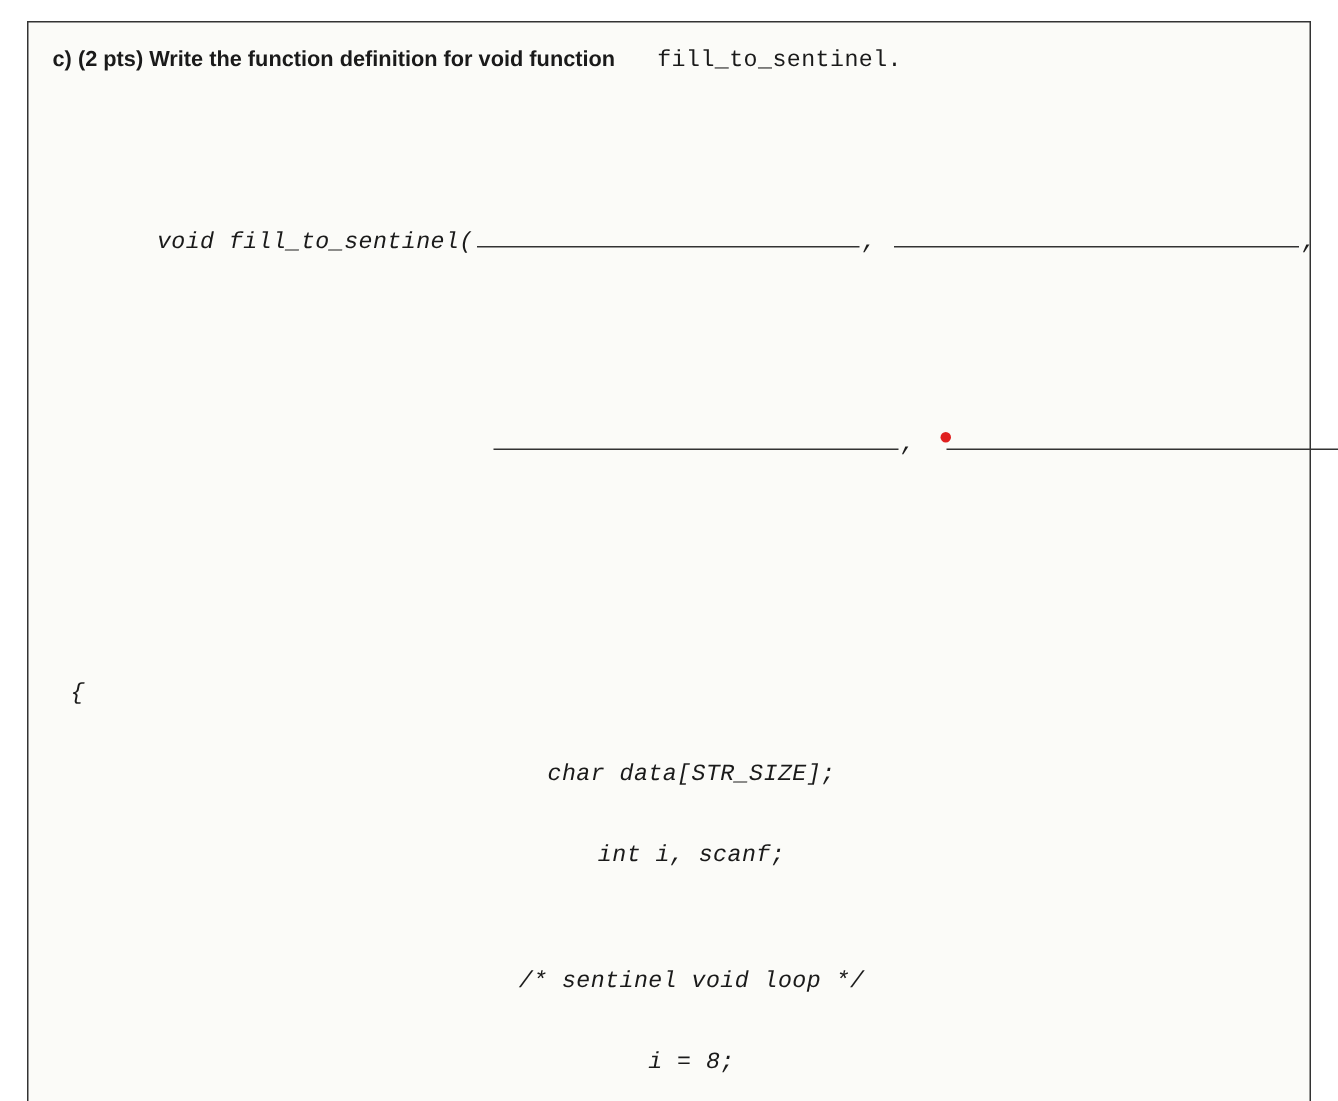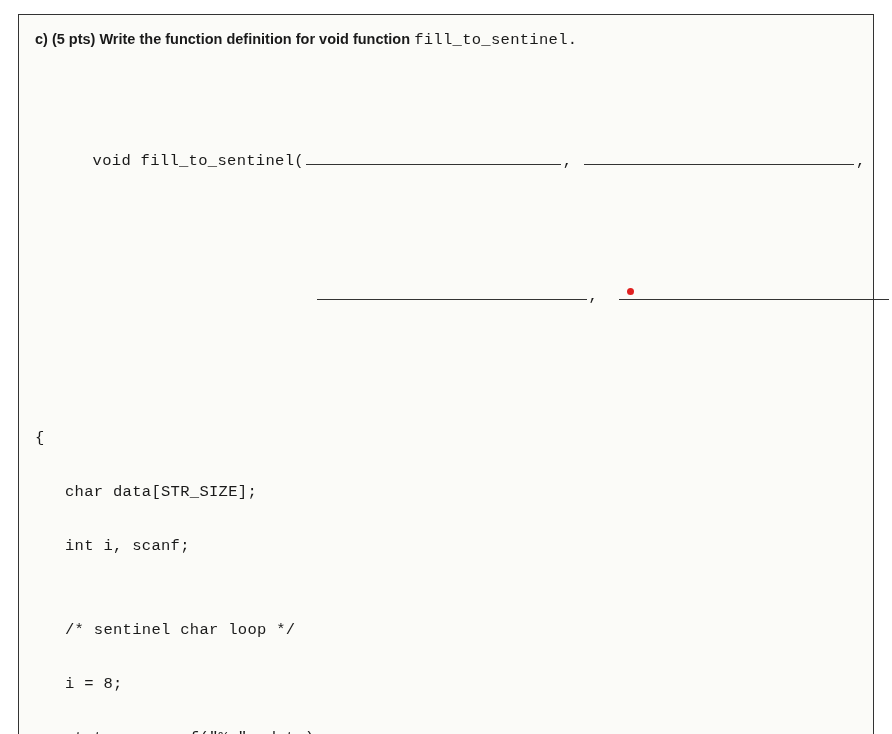"c) (5 pts) Write the" span.bold { text: 5 -> 2 }
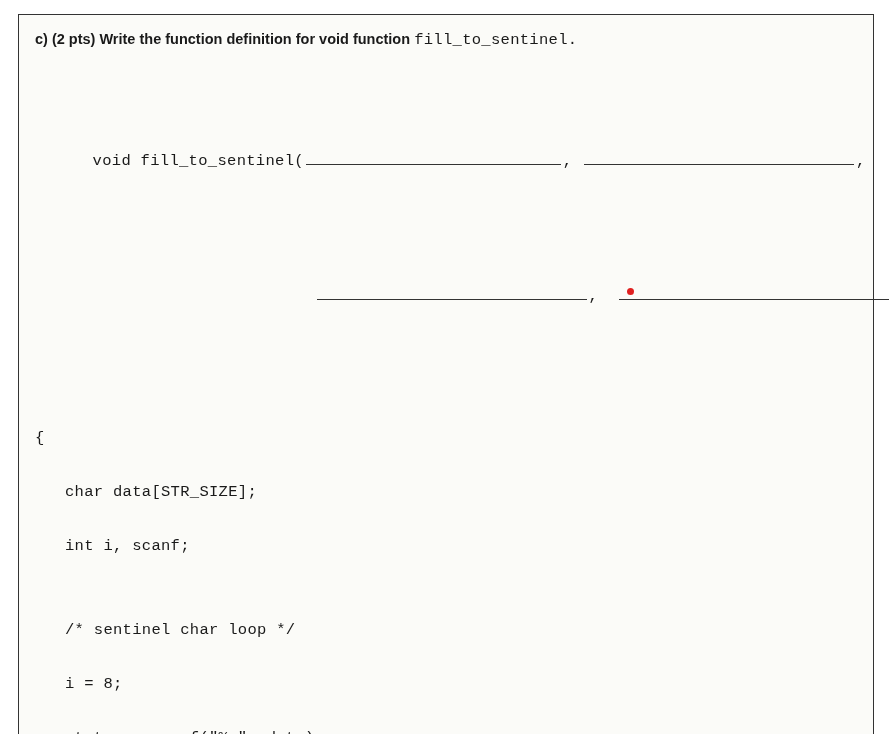"fill_to_sentinel." .mono { margin-left: none -> 24px }
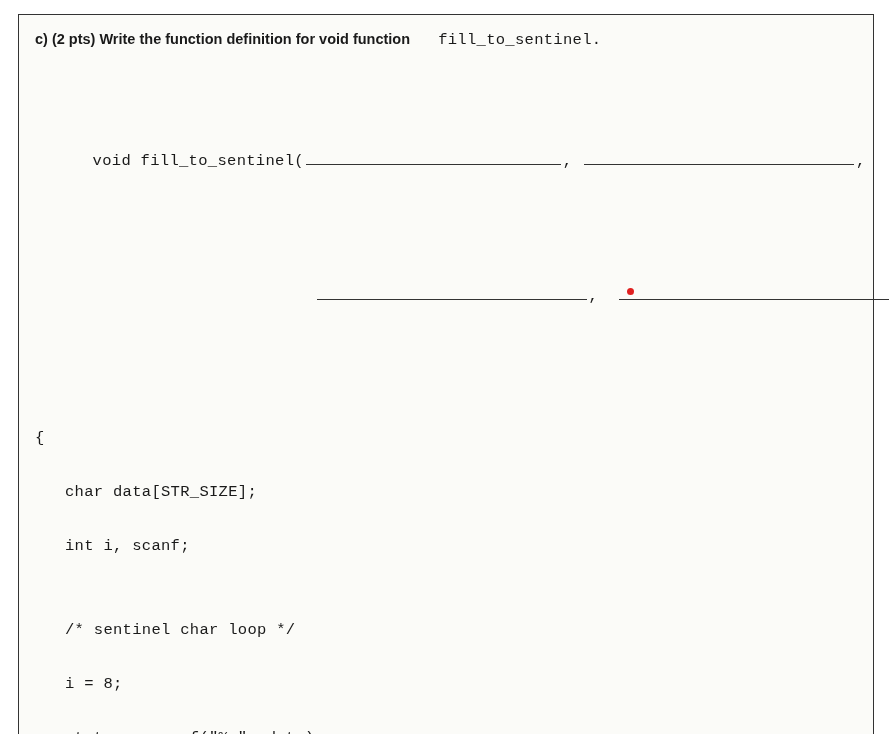"void fill_to_sentinel( , ," .code-block { font-style: none -> italic; margin: 0 -> 12px }
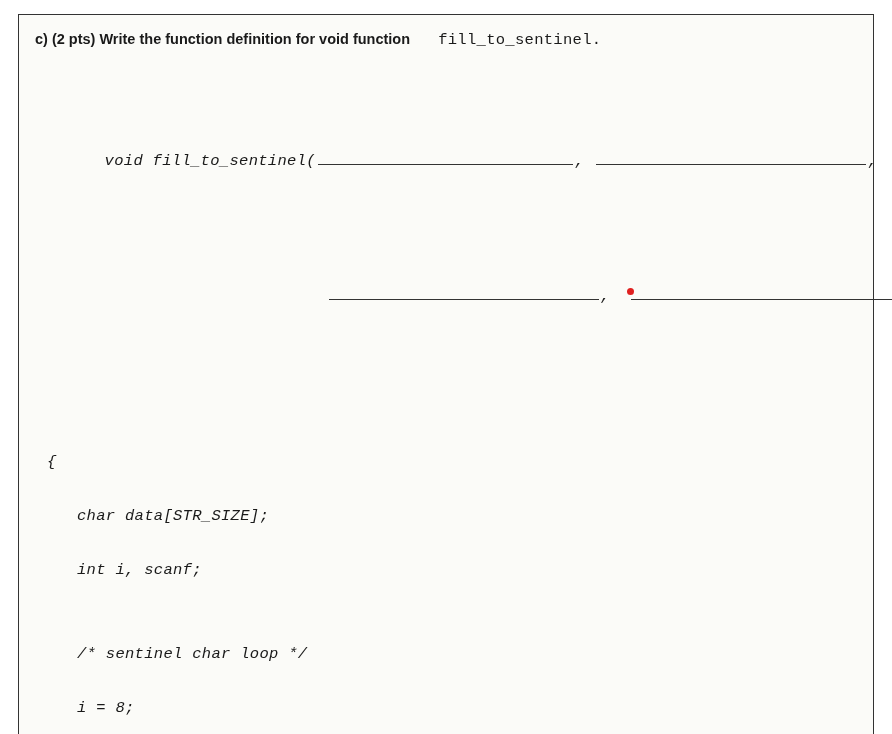"char data[STR_SIZE];" .ind1 { text-align: none -> center }
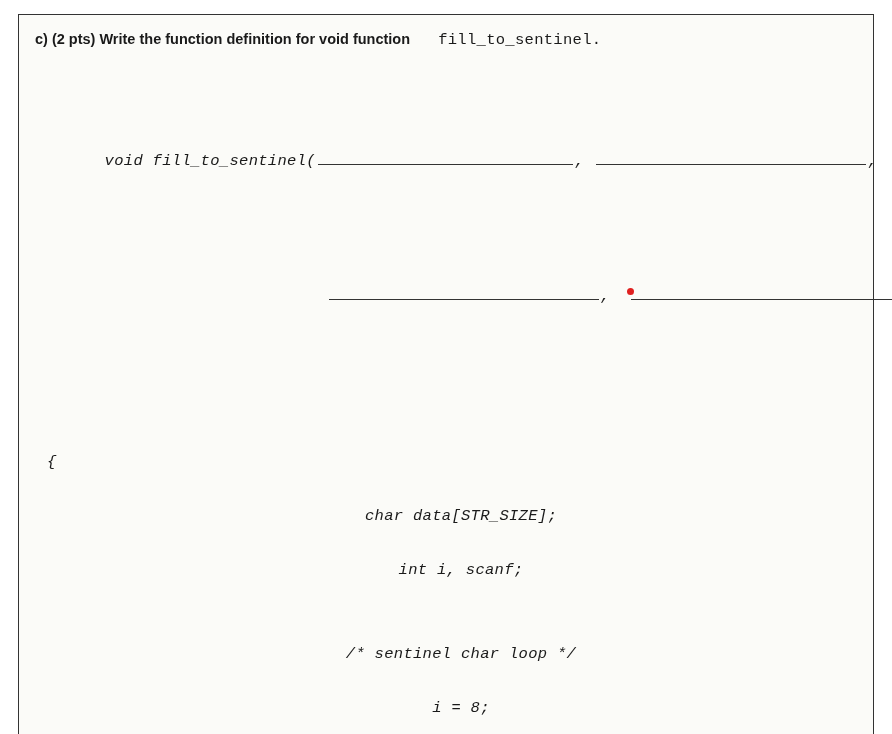"/* sentinel char loop */" span.ind1 { text: char -> void }
